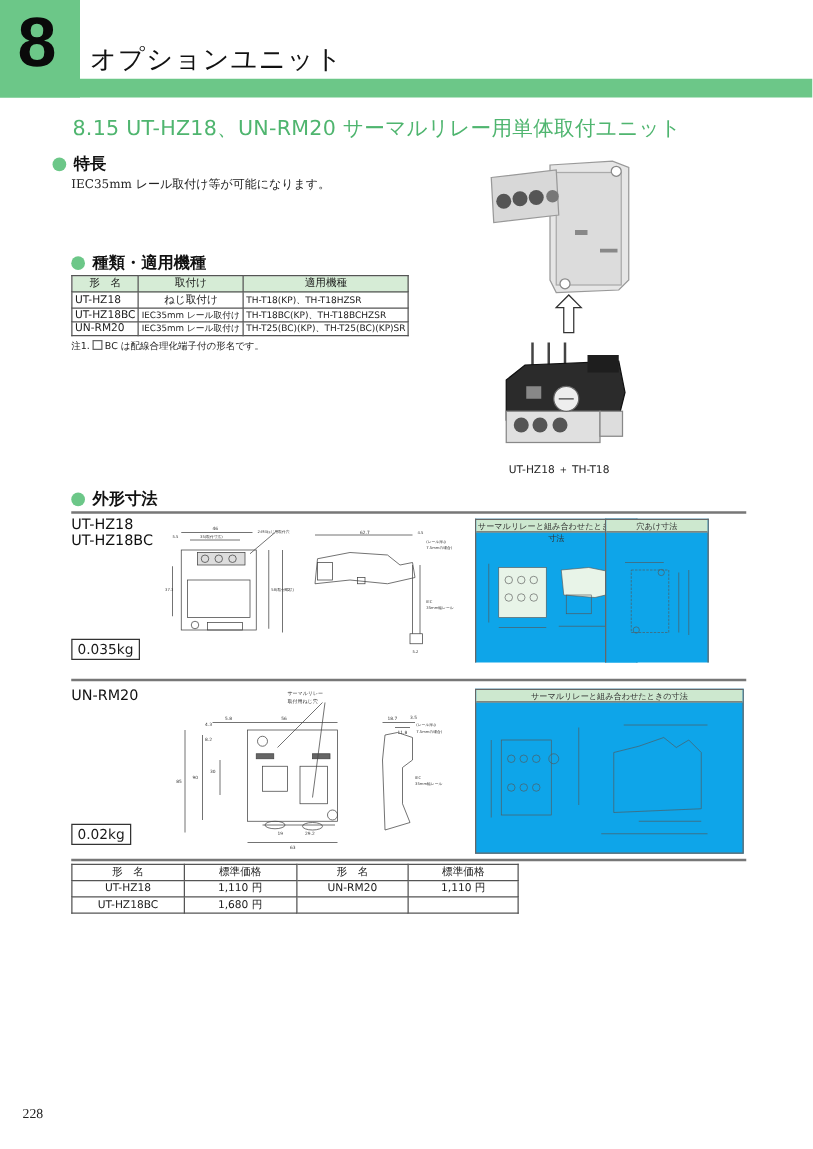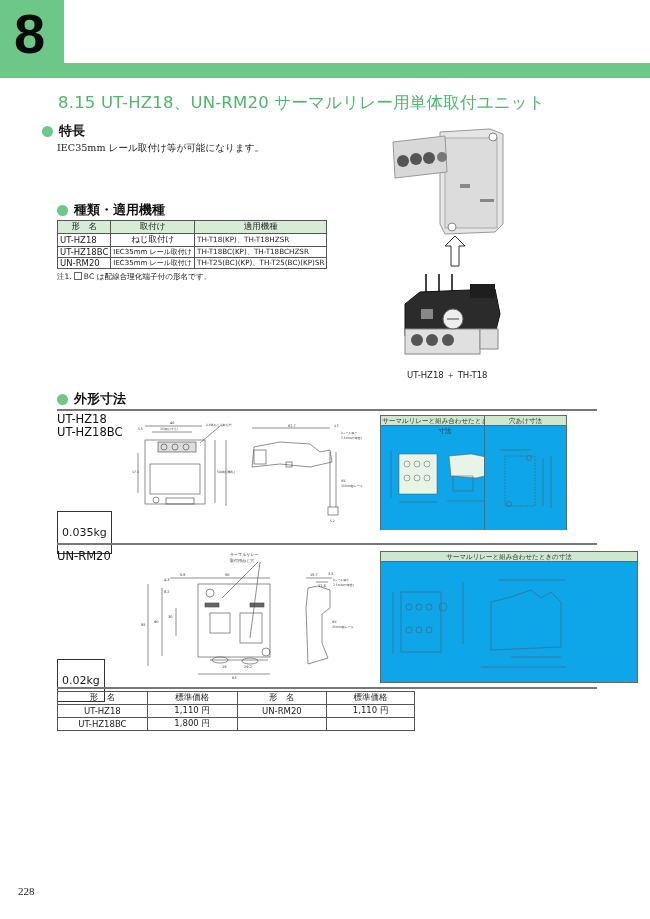"オプションユニット" div.chapter-title { html: none -> <div>オプションユニット</div> }
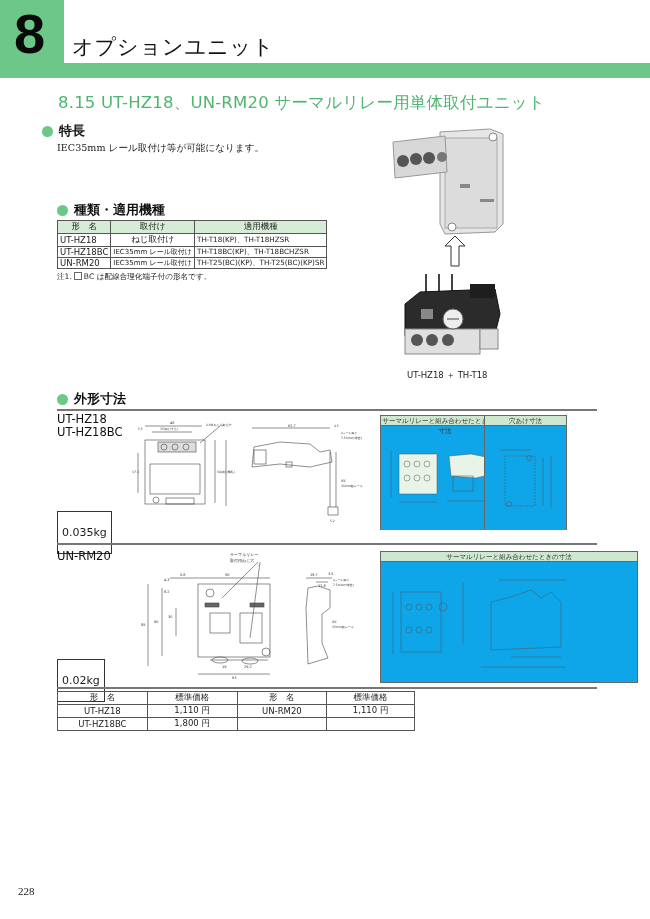"0.035kg" .weight-box { padding: 14px 4px -> 1px 4px }
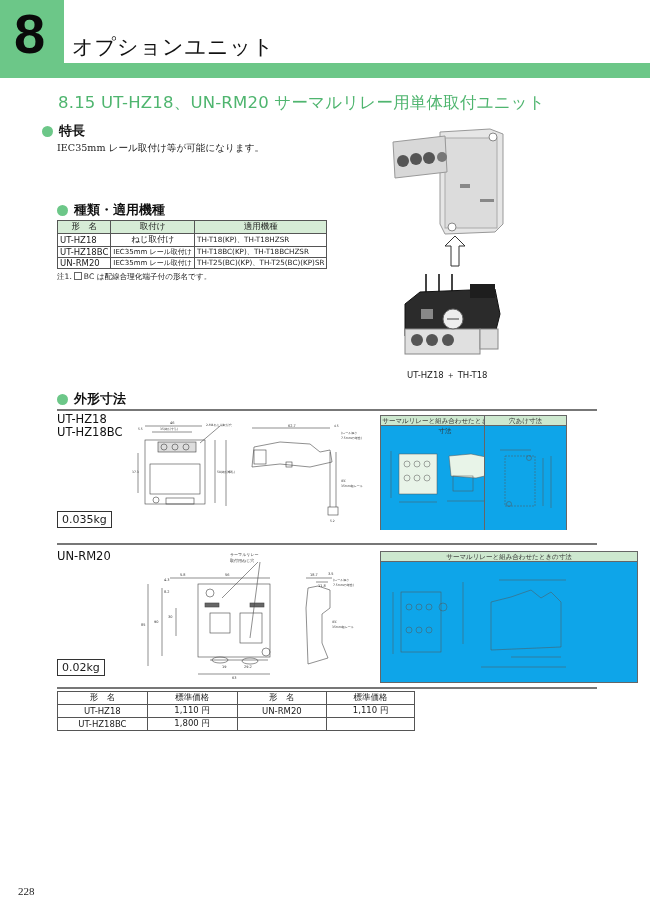"サーマルリレーと組み合わせたときの寸法" div.green-panel { width: 258px -> 215px }
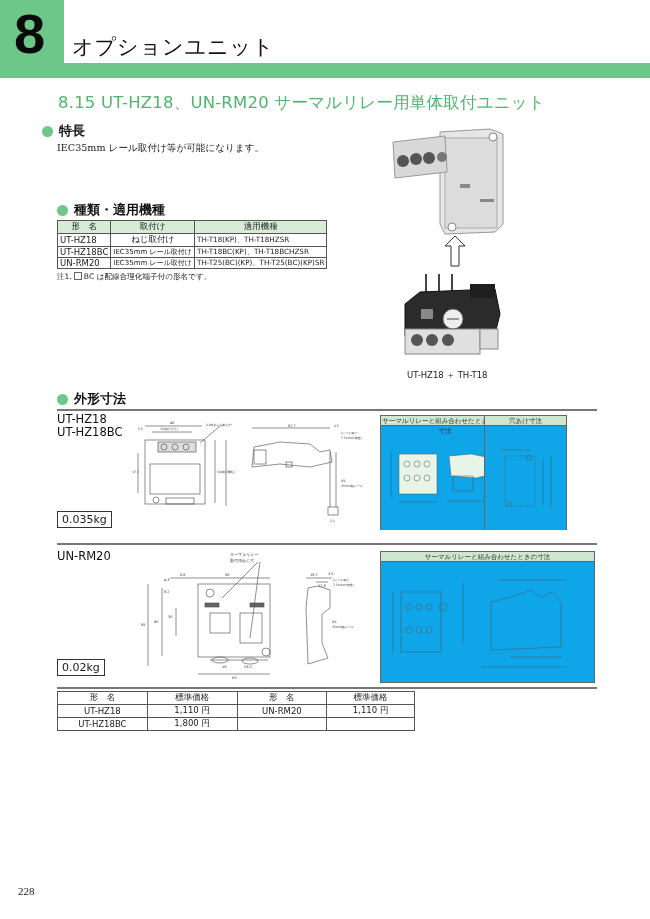"1,800 円" td { text: 1,800 -> 1,680 }
